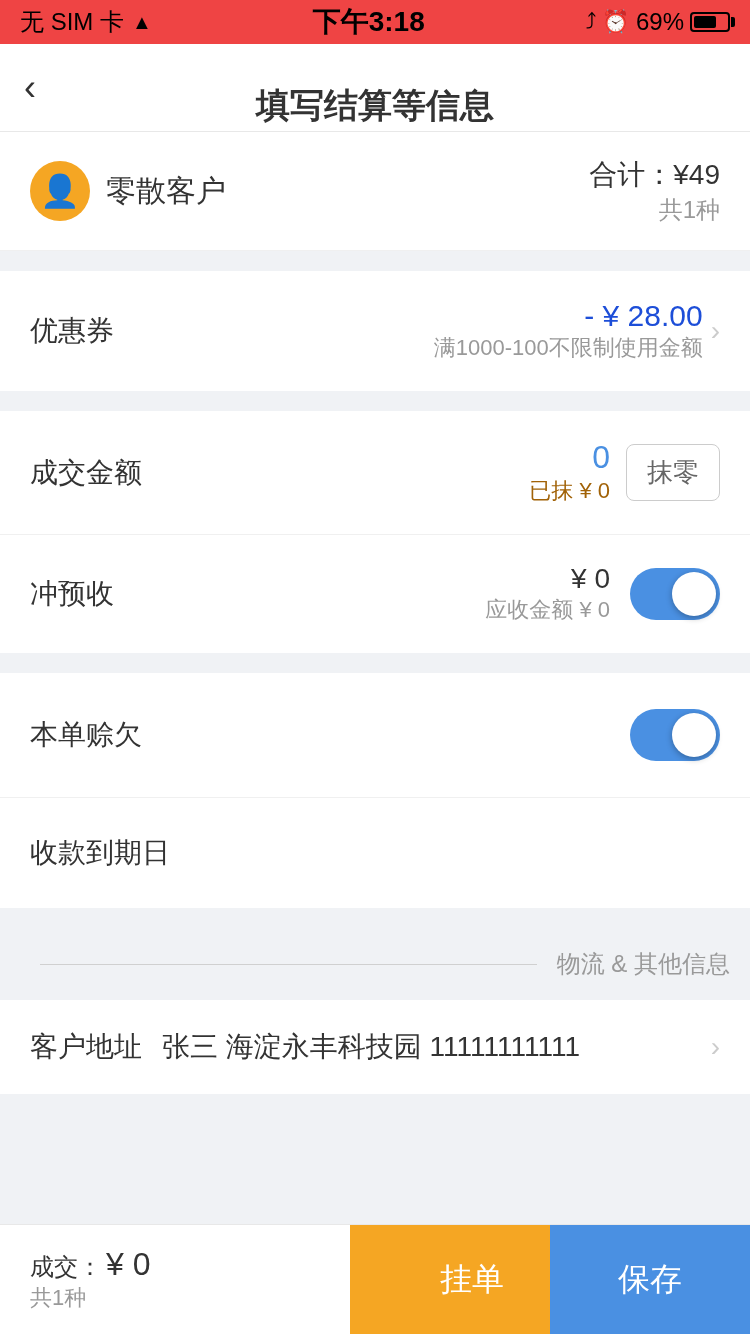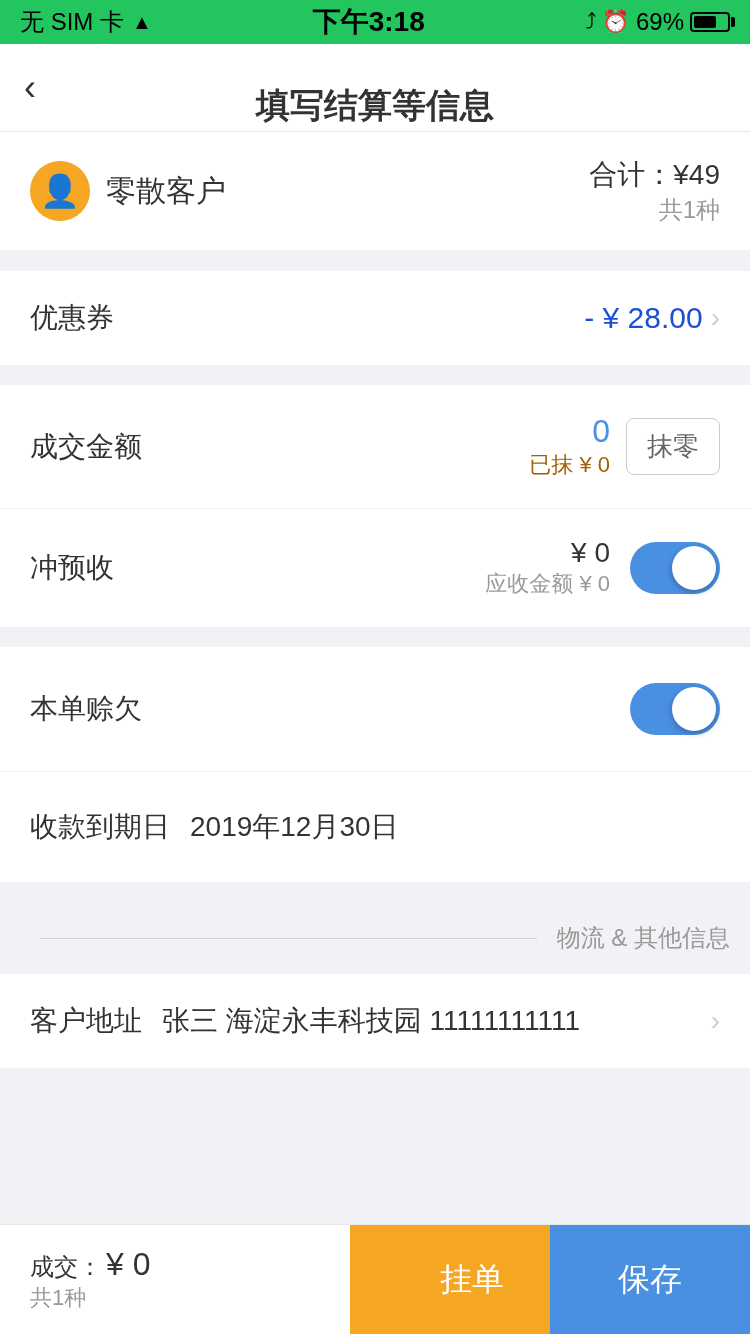"无 SIM 卡" .status-bar { background: #22c55e -> #ef4444 }
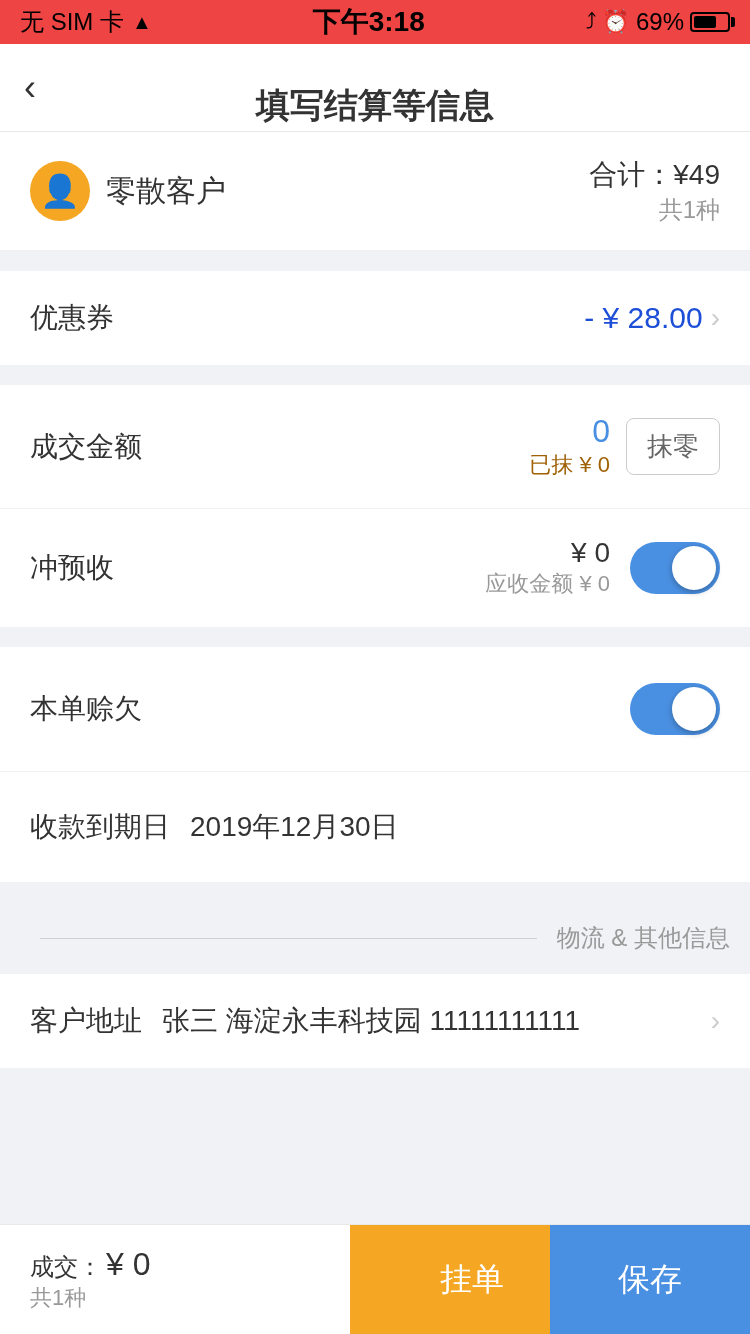"满1000-100不限制使用金额" div.coupon-desc { html: none -> <div>满1000-100不限制使用金额</div> }
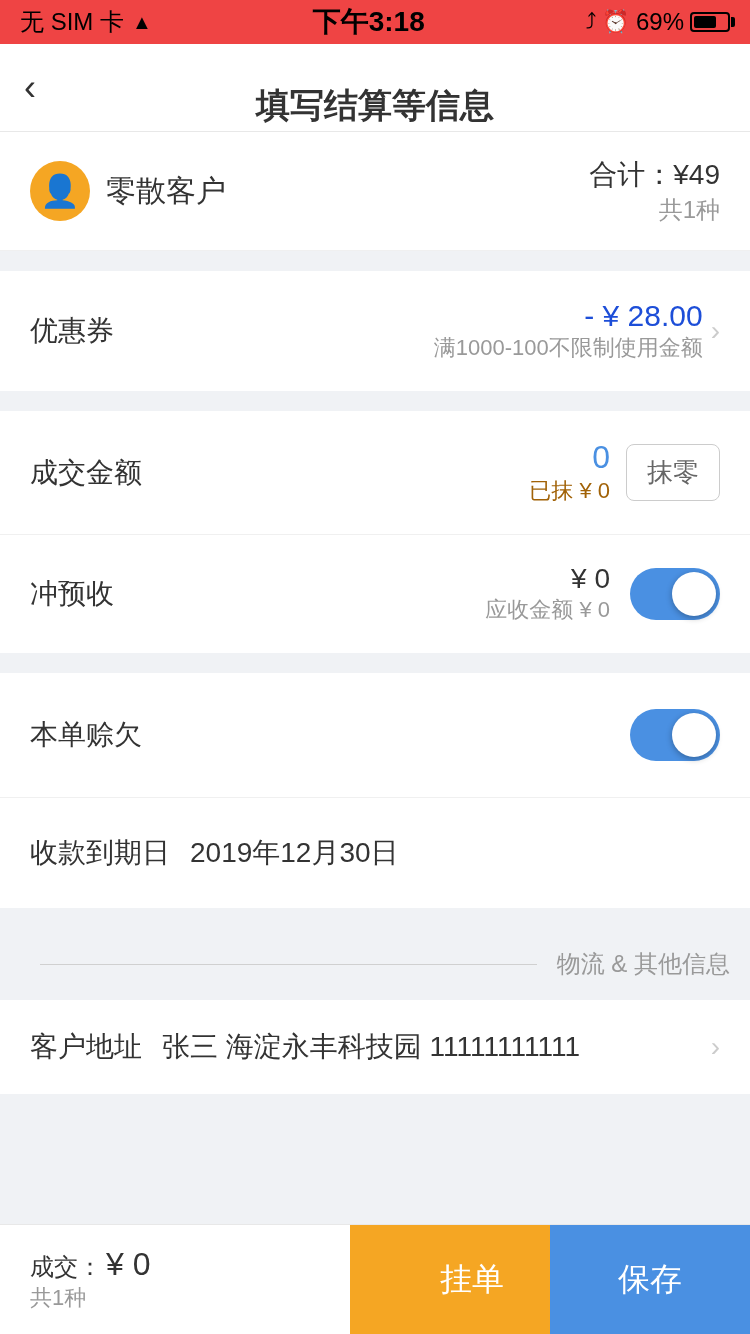"2019年12月30日" span.duedate-value { html: <span>2019年12月30日</span> -> none }
